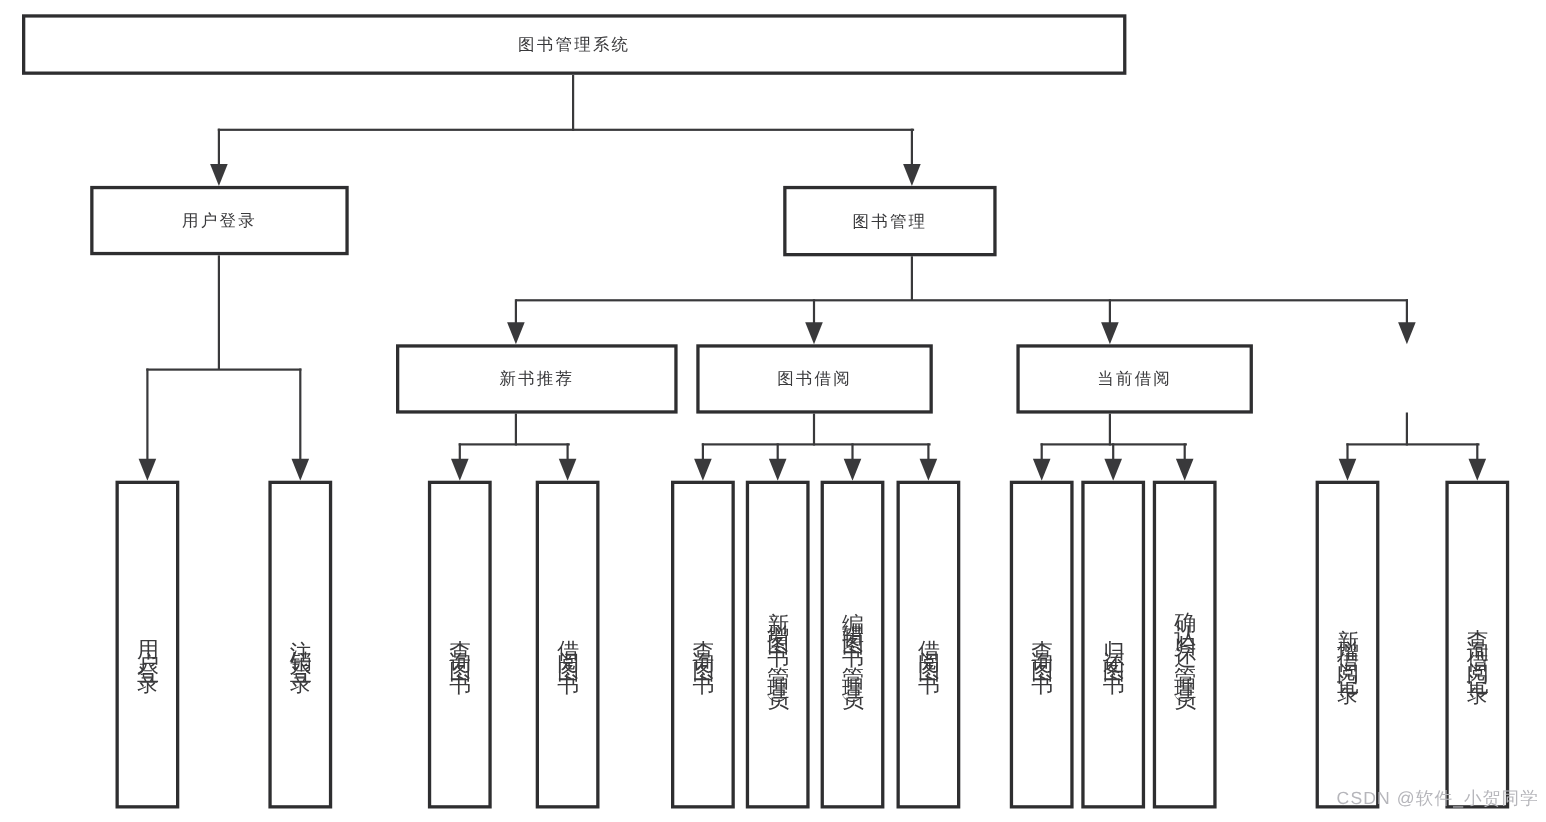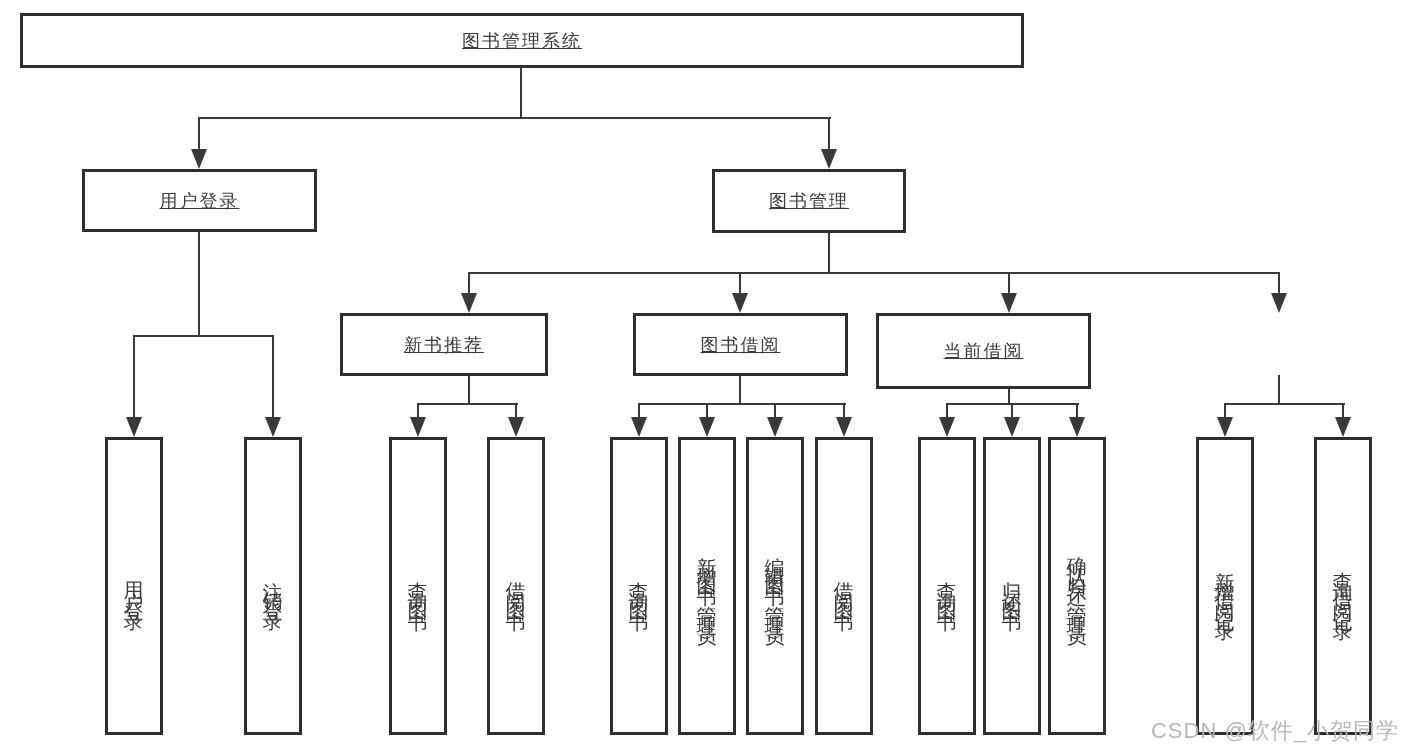"图书管理系统" .hbox { font-size: 18px -> 15px; text-decoration: underline -> none }
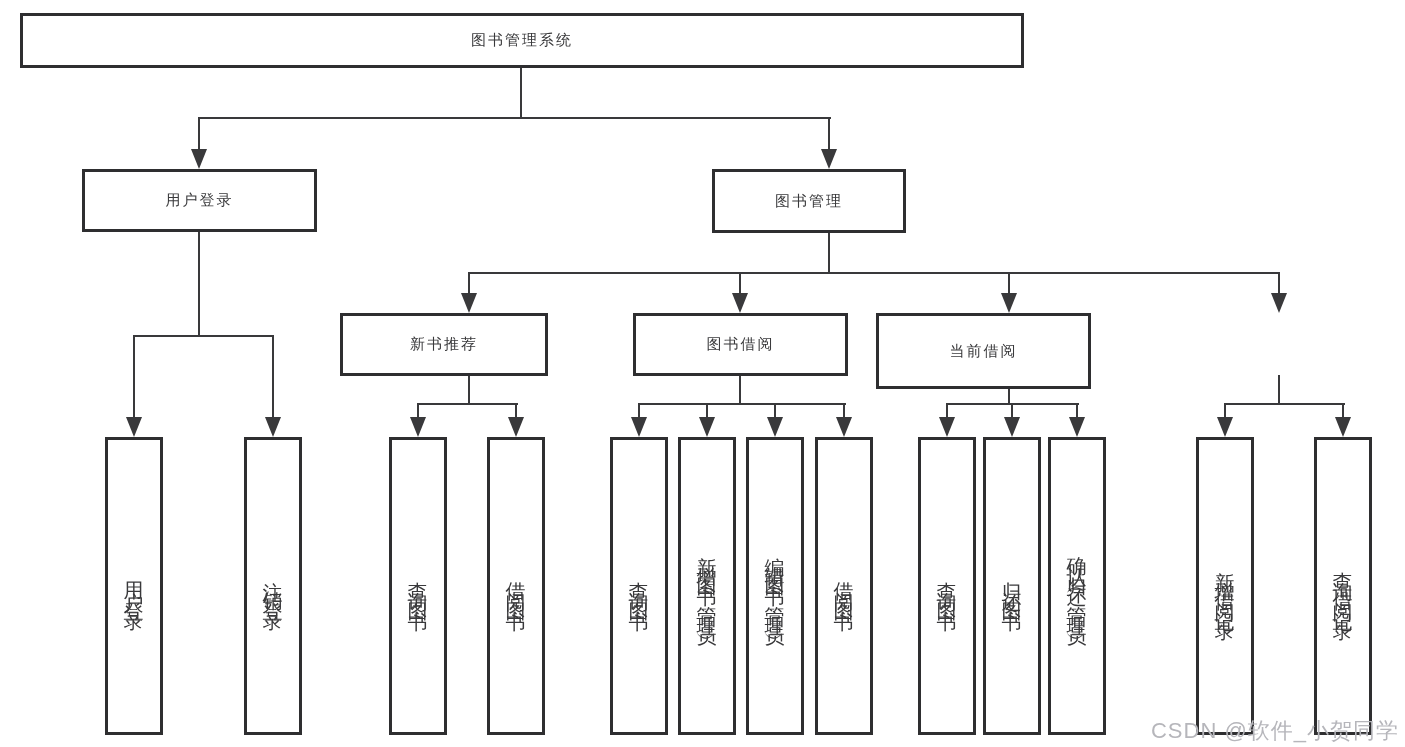"新书推荐" div.box { left: 340px -> 360px; width: 208px -> 256px }
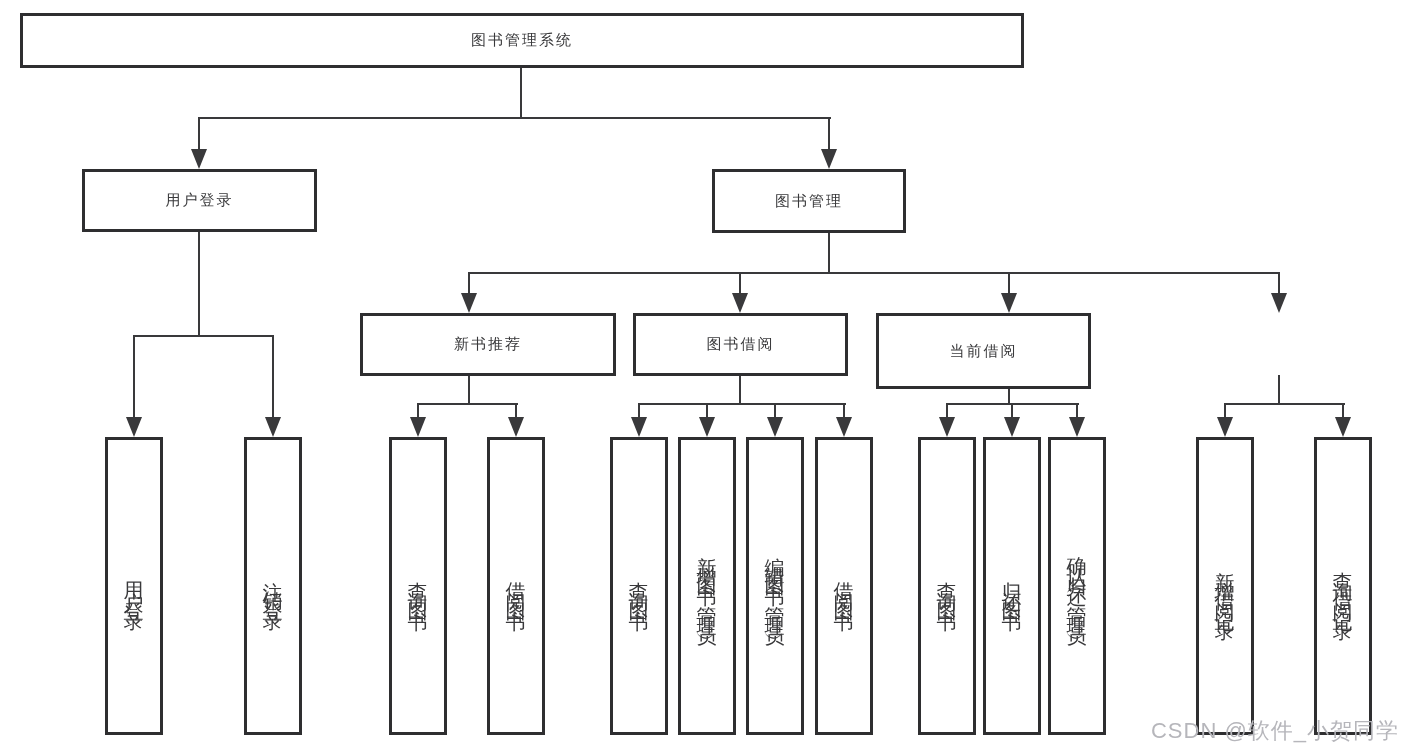"当前借阅" div.box { height: 76px -> 63px; left: 876px -> 924px }
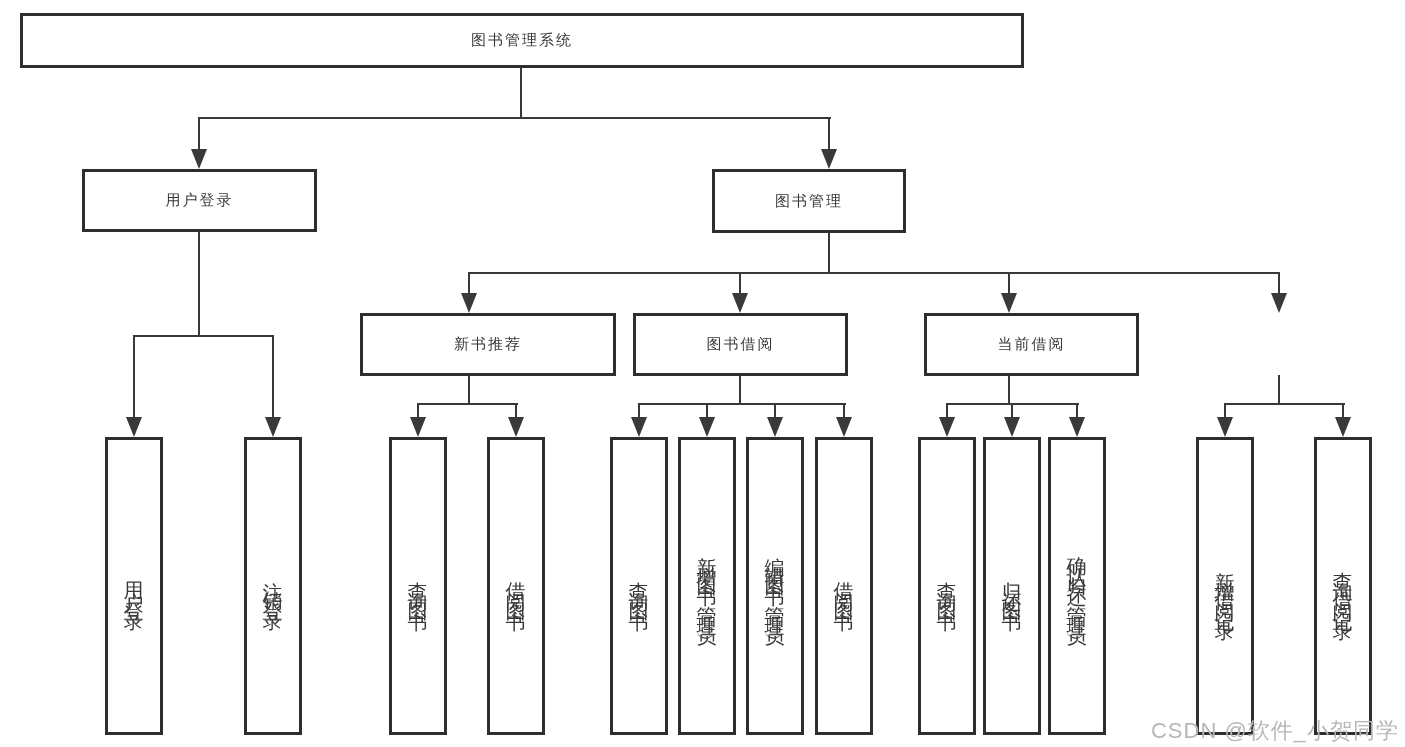"CSDN @软件_小贺同学" .watermark { font-size: 22px -> 16px }
